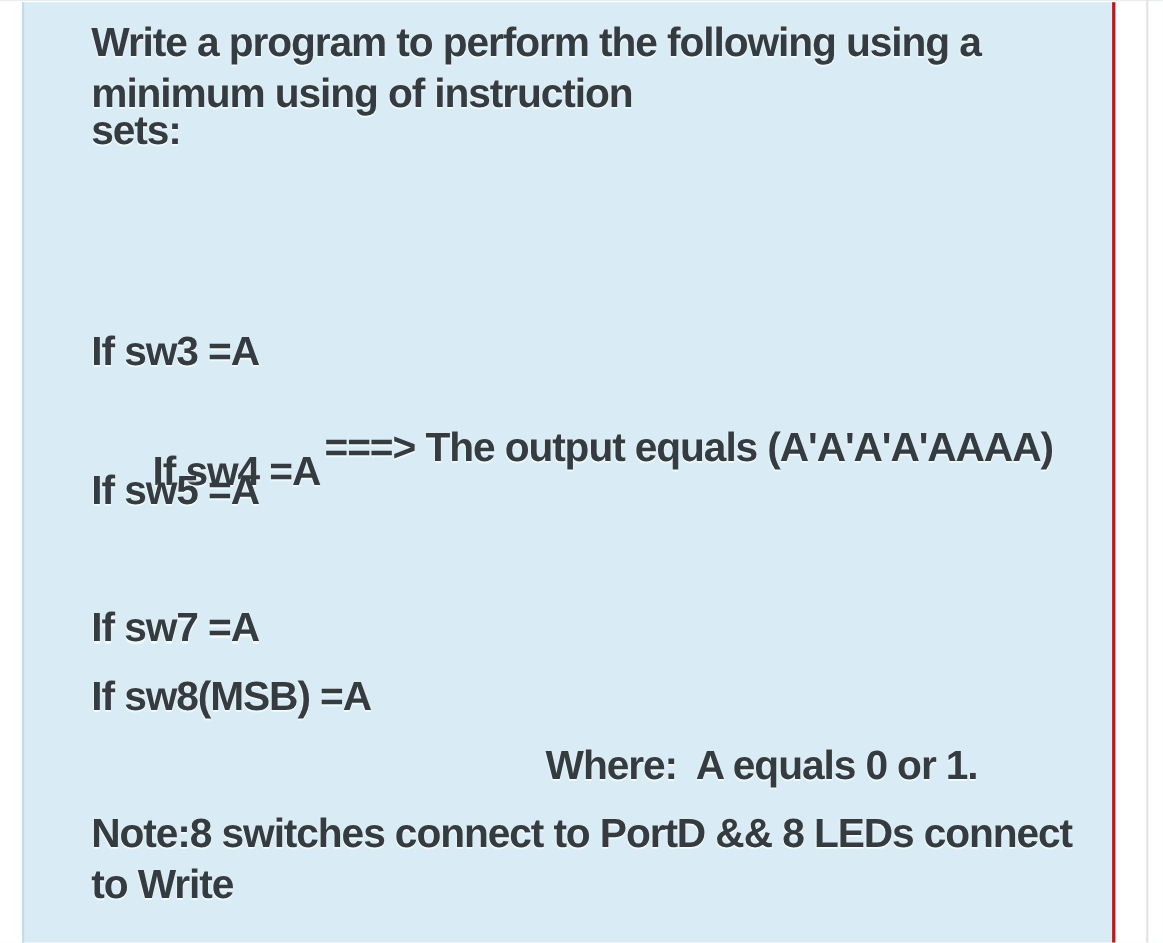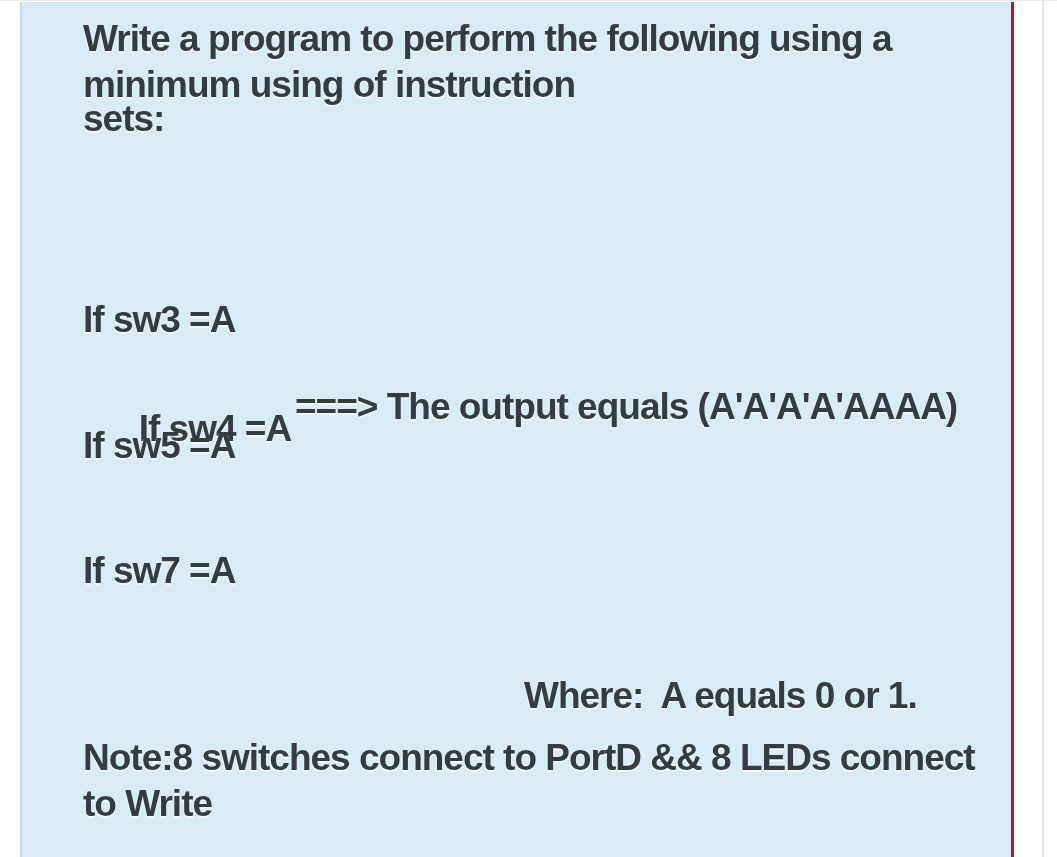"If sw8(MSB) =A" div.line { html: none -> <div>If sw8(MSB) =A</div> }
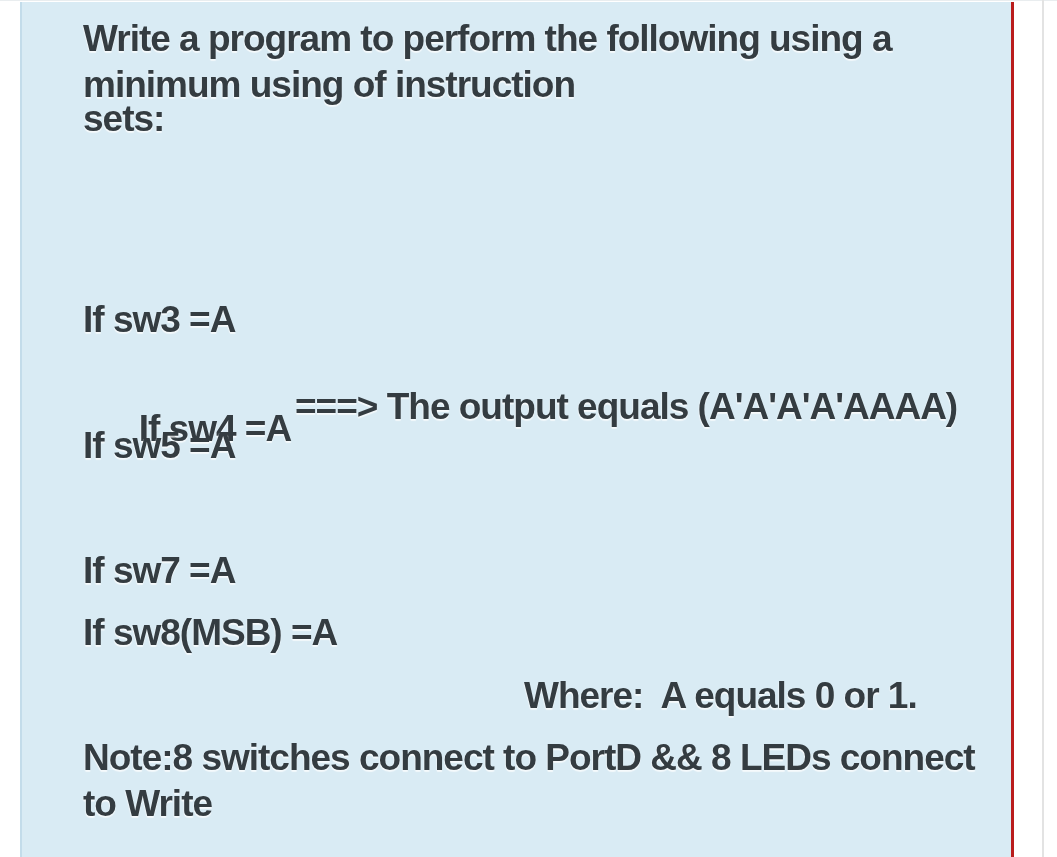"Where: A equals 0 or" .where-line { left: 502px -> 474px }
